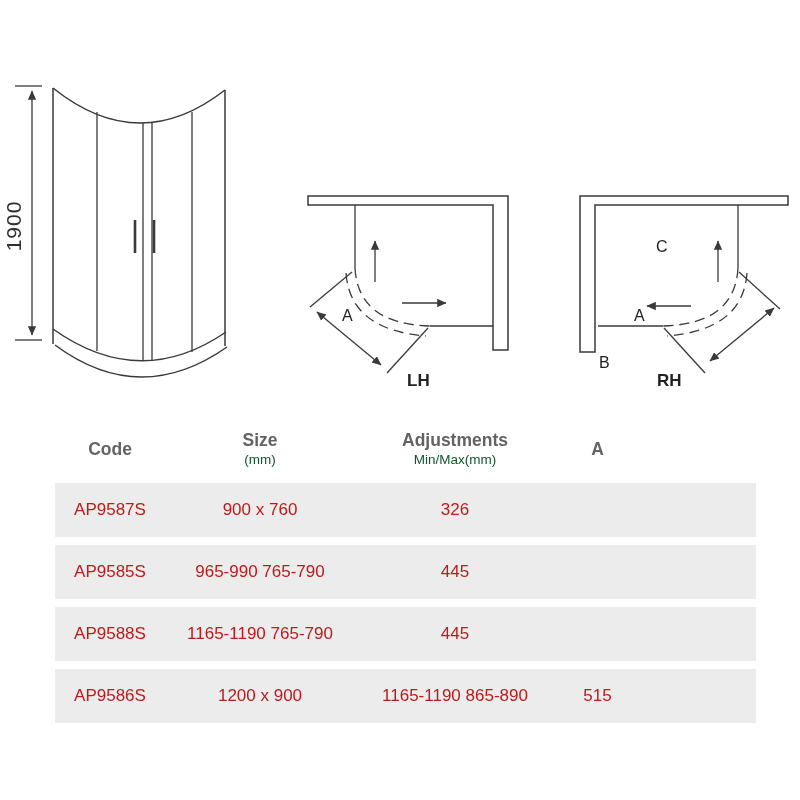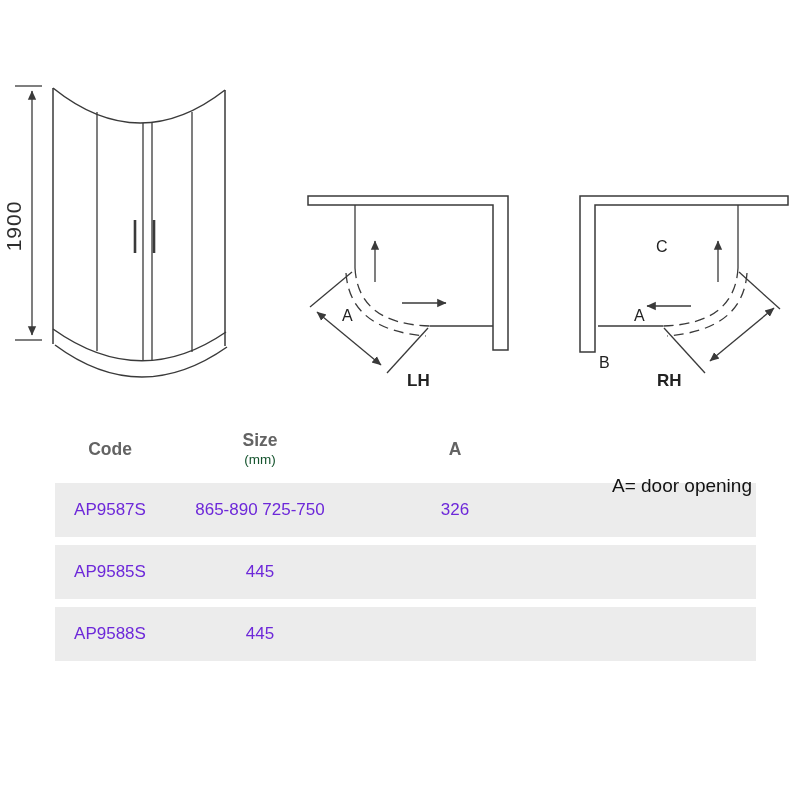"Adjustments" div.th { html: none -> <div> <div>Adjustments</div> <div>Min/Max(mm)</div> </div> }
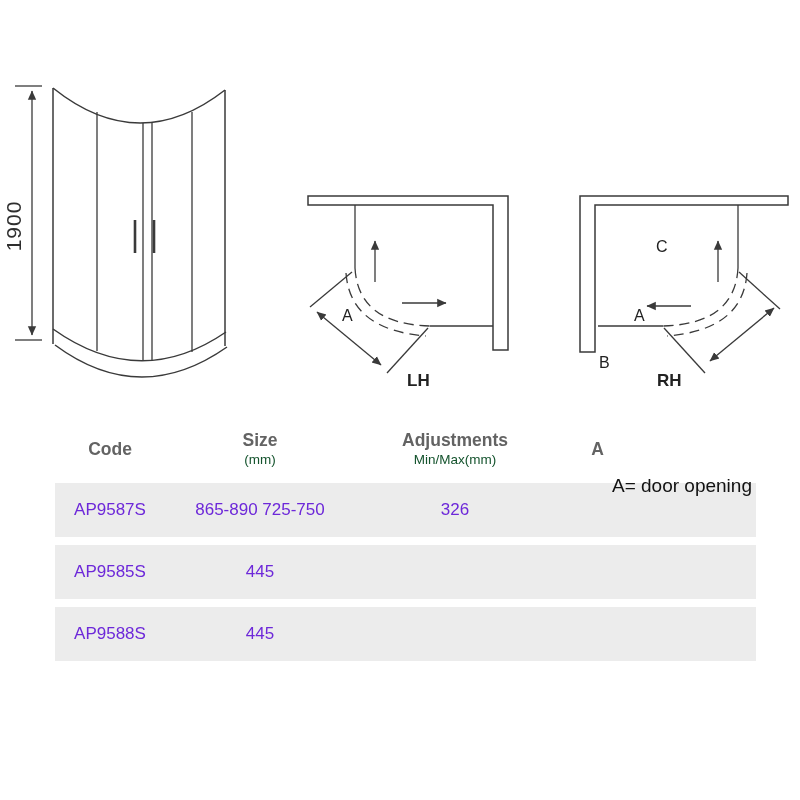"A= door opening" div { html: <div>A= door opening</div> -> none }
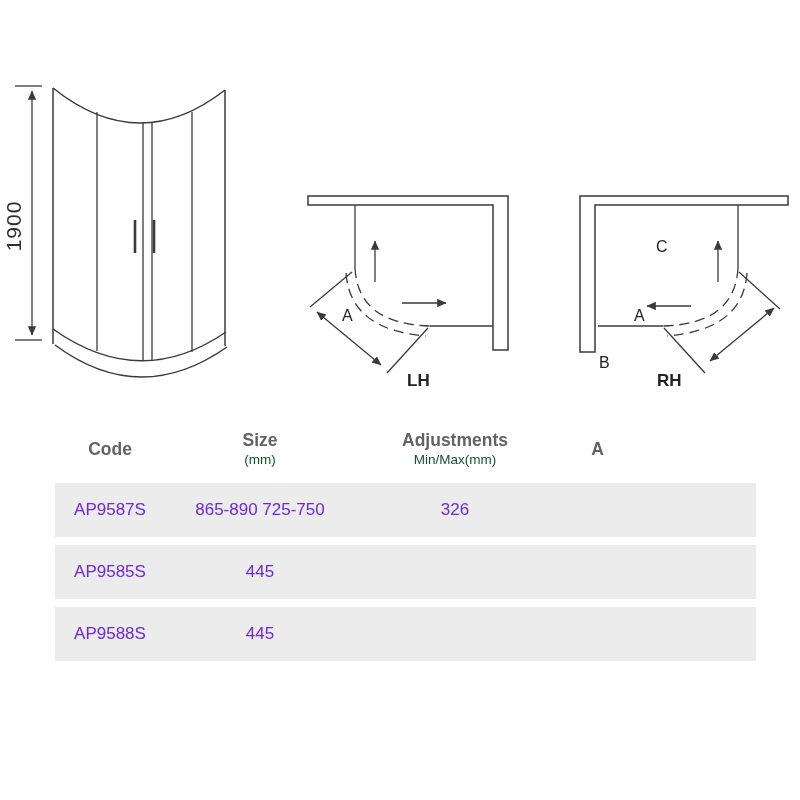"AP9587S" .td { color: #6d28d9 -> #b91c1c }
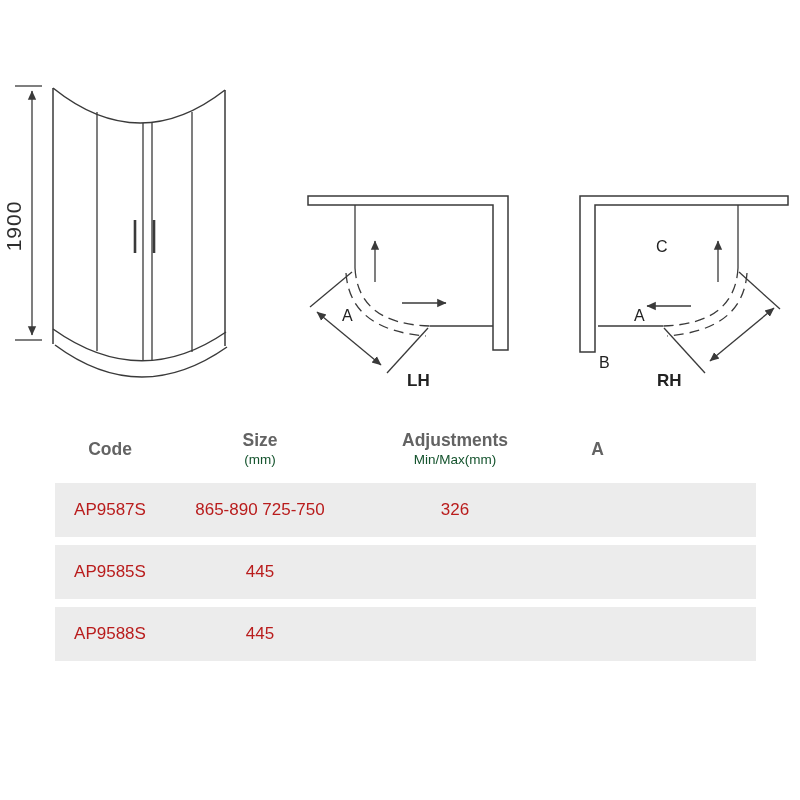"900 x 760" div.td { html: none -> <div>900 x 760</div> }
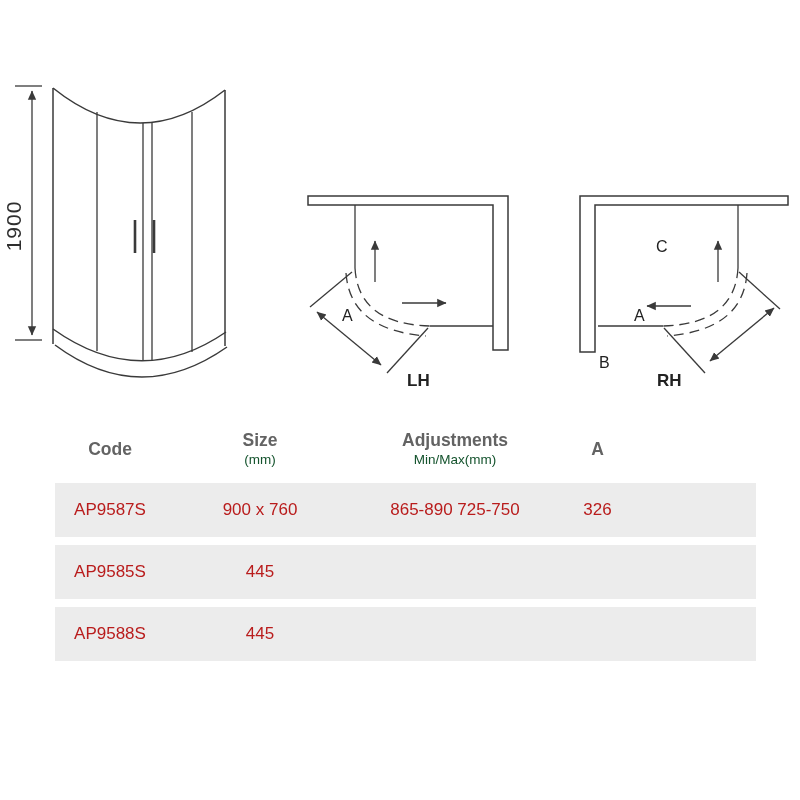"865-890 725-750" div.td { html: <div>865-890 725-750</div> -> none }
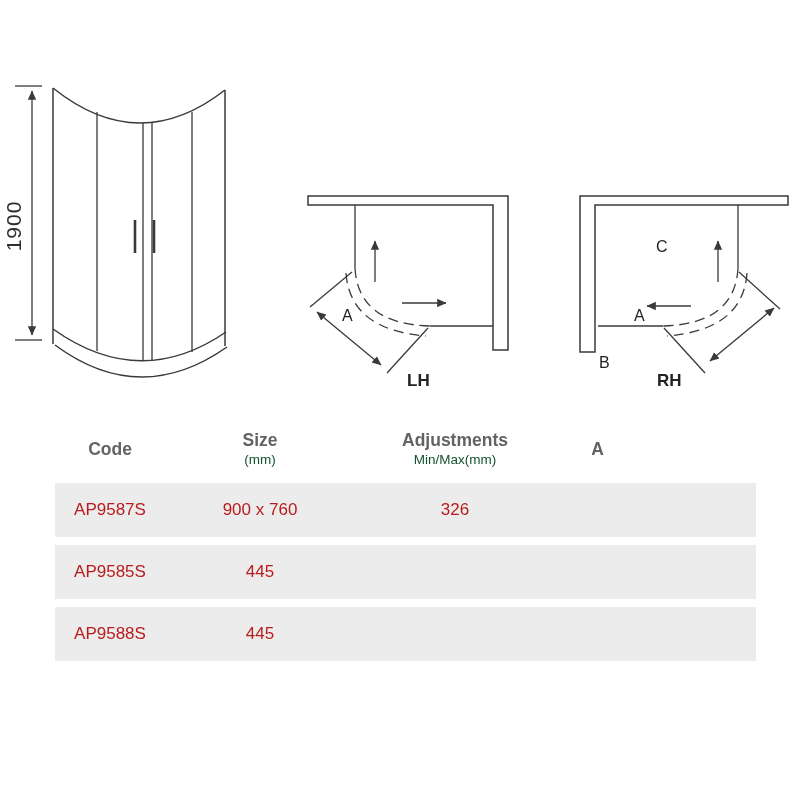"965-990 765-790" div.td { html: none -> <div>965-990 765-790</div> }
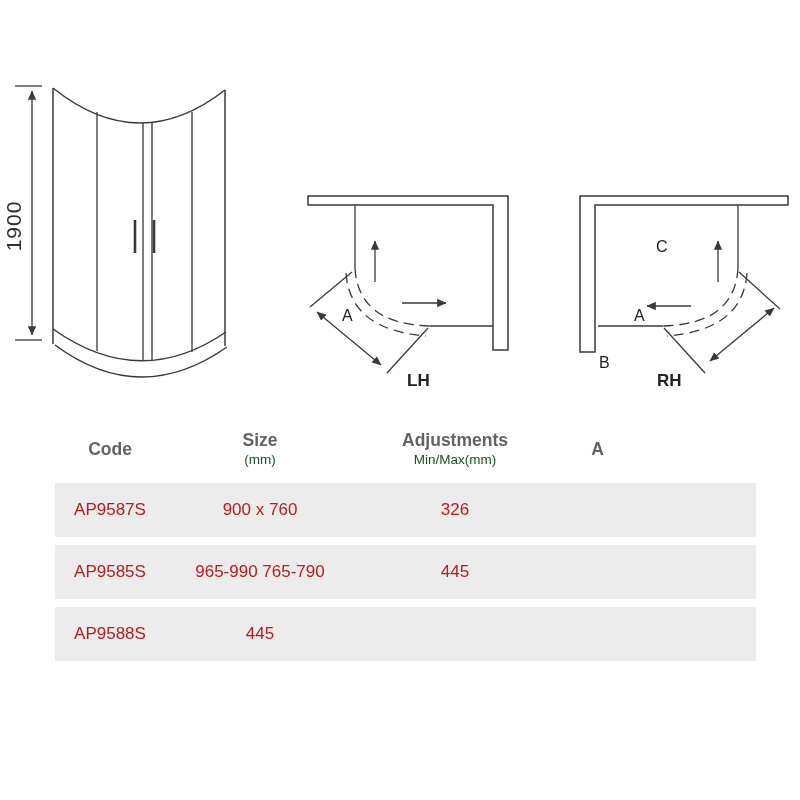"1165-1190 765-790" div.td { html: none -> <div>1165-1190 765-790</div> }
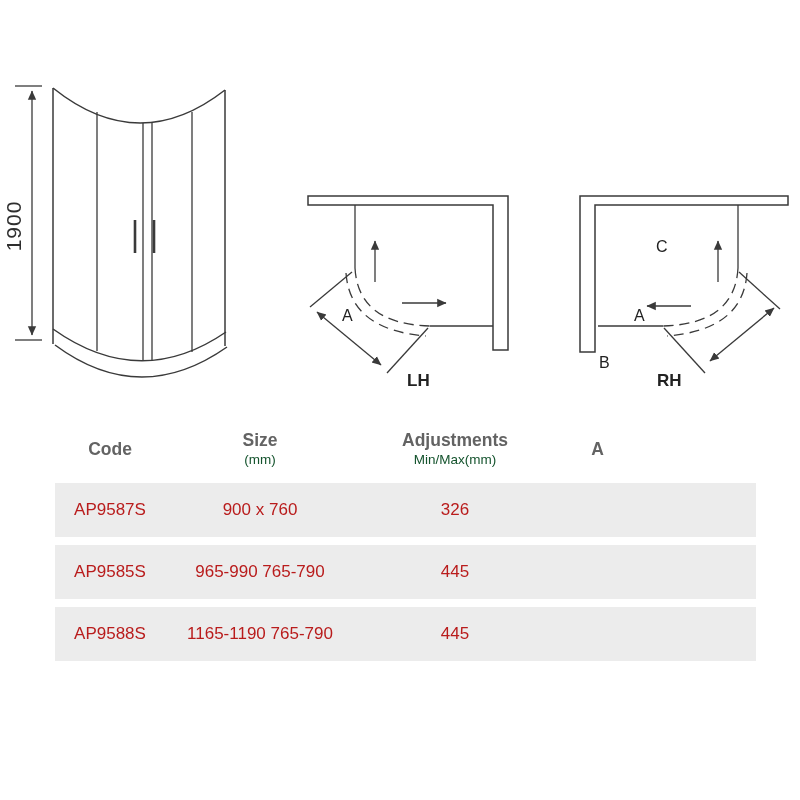"AP9586S" div.trow { html: none -> <div> <div>AP9586S</div> <div>1200 x 900</div> <div>1165-1190 865-890</div> <div>515</div> </div> }
